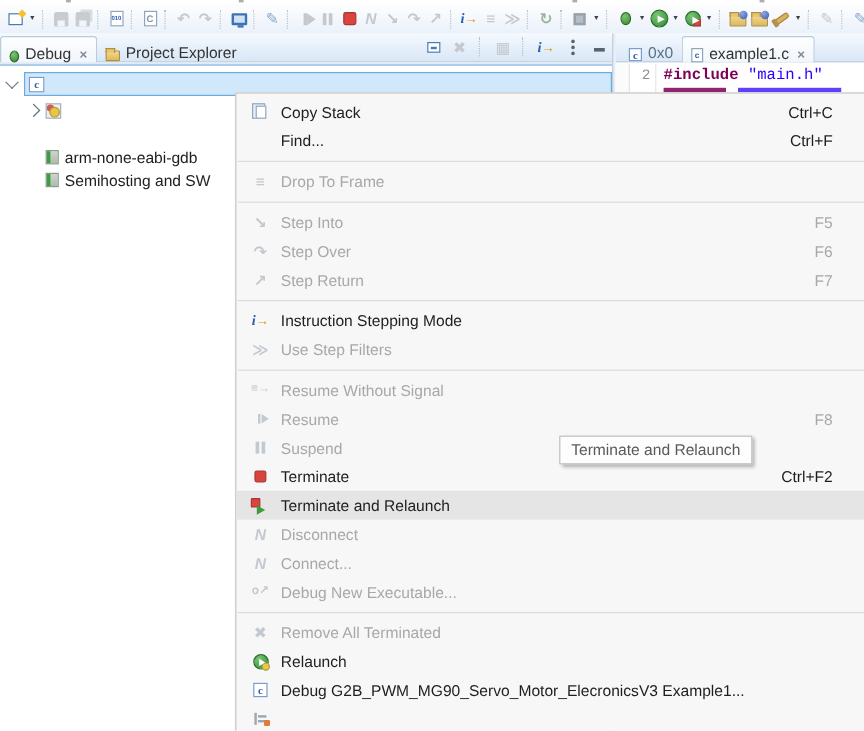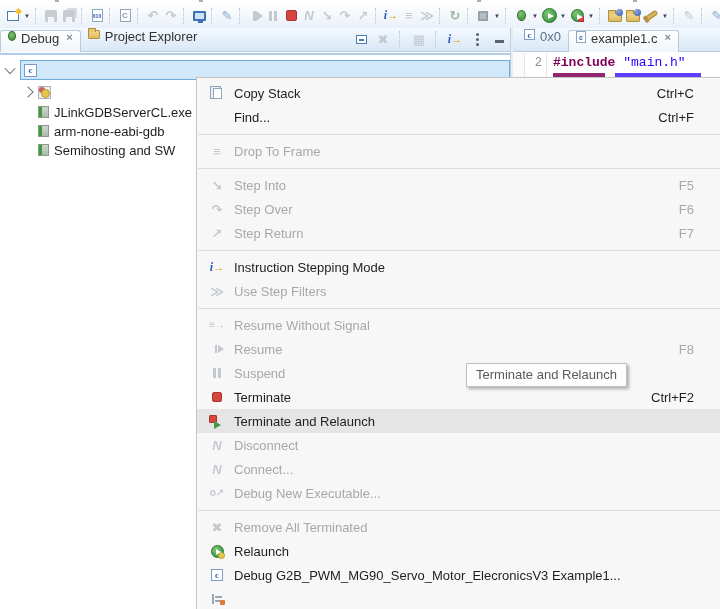"Debug" .vtab { align-items: flex-start -> flex-end }
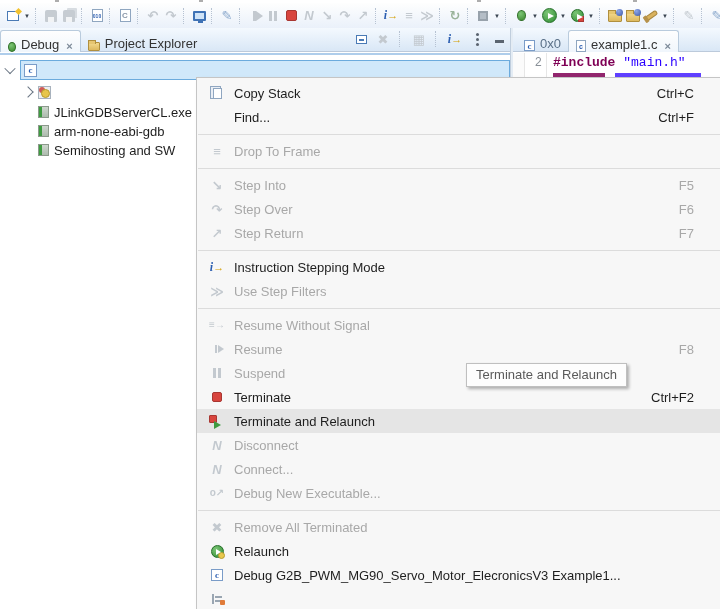"JLinkGDBServerCL.exe" div.trow { html: <div> <span></span> <span></span> <span>JLinkGDBServerCL.exe</span> </div> -> none }
